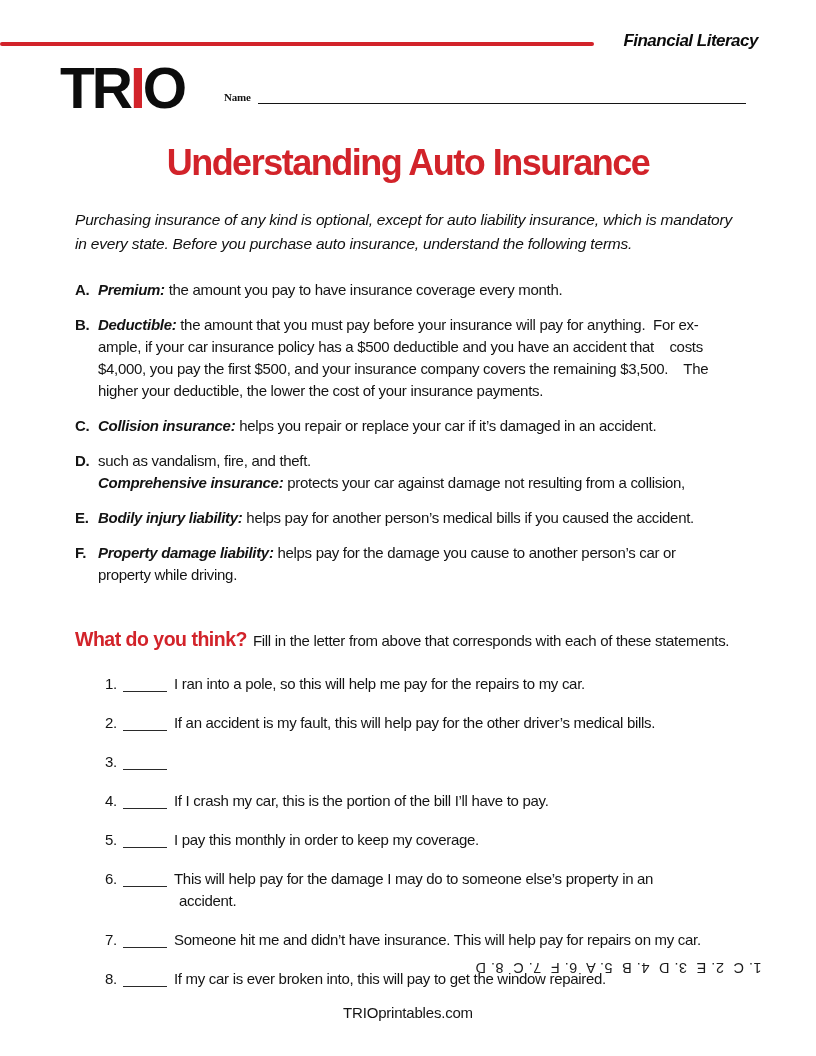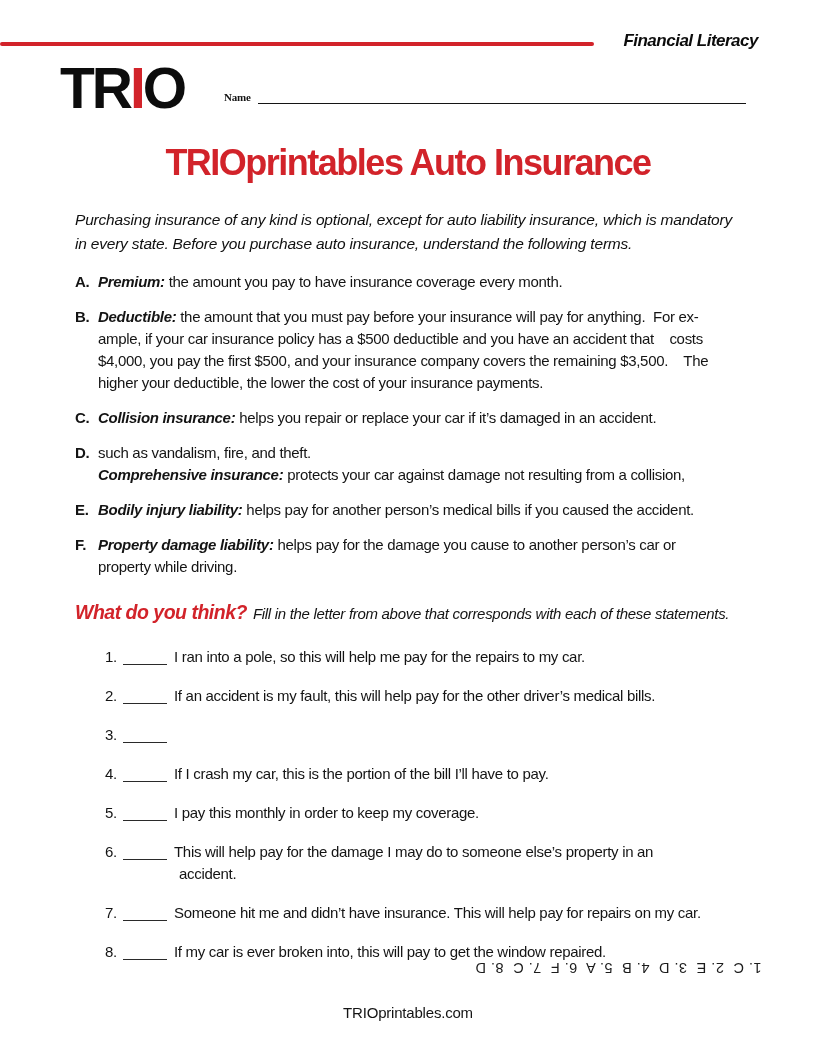"TRIOprintables Auto Insurance" h1.title { text: TRIOprintables -> Understanding }
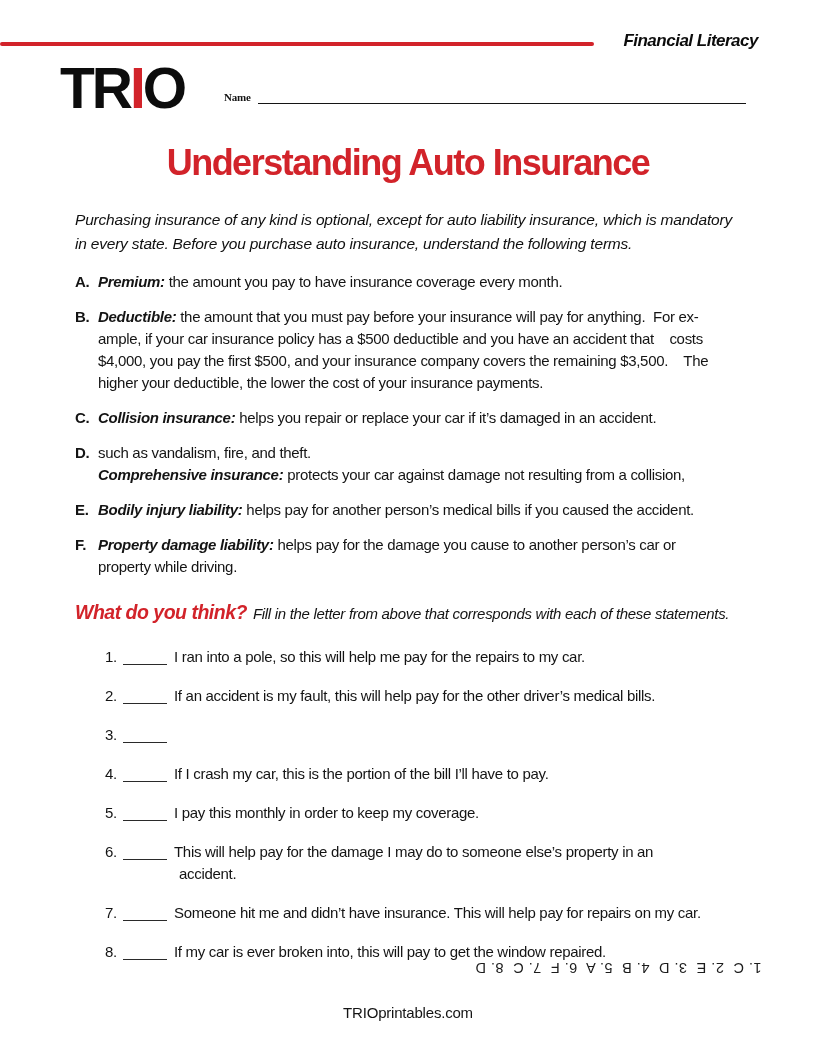"Purchasing insurance of any kind" .intro { margin-bottom: 15px -> 23px }
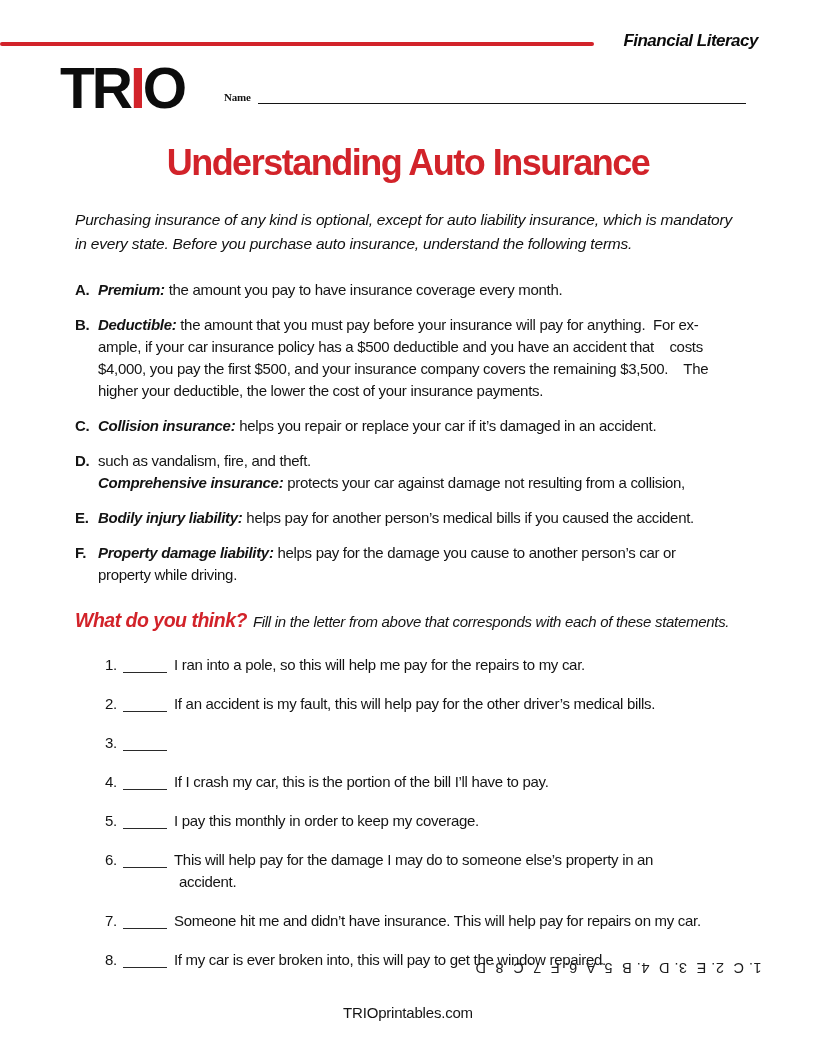"What do you think? Fill" .quiz-heading-row { font-style: italic -> none; margin-top: 23px -> 42px }
